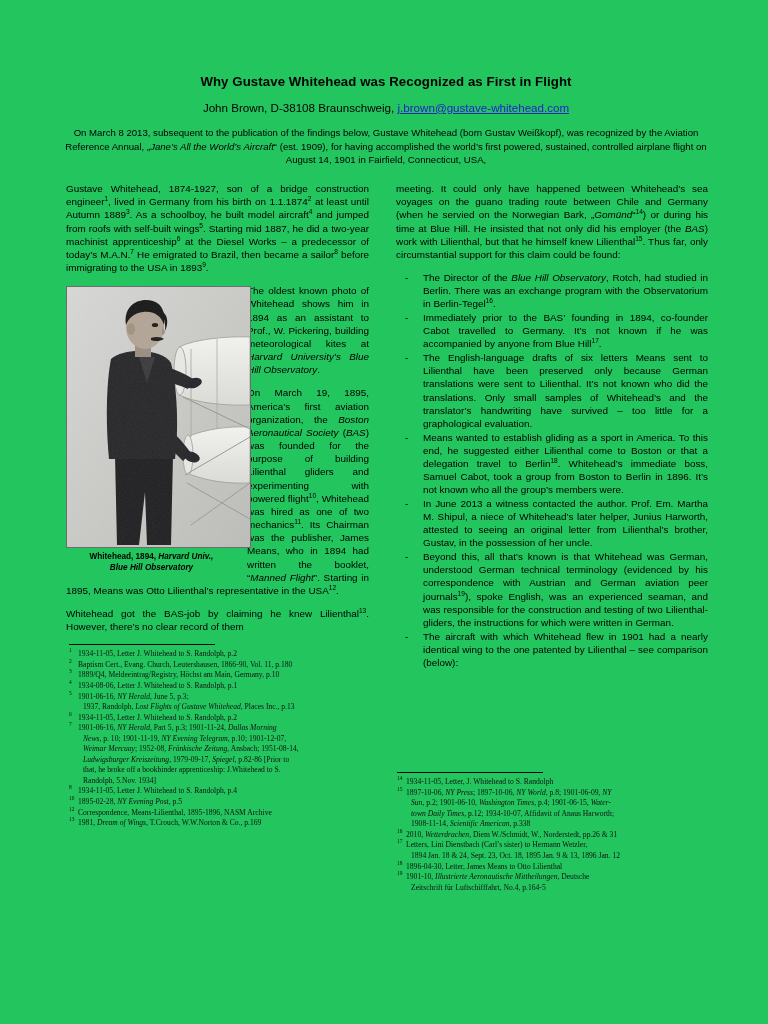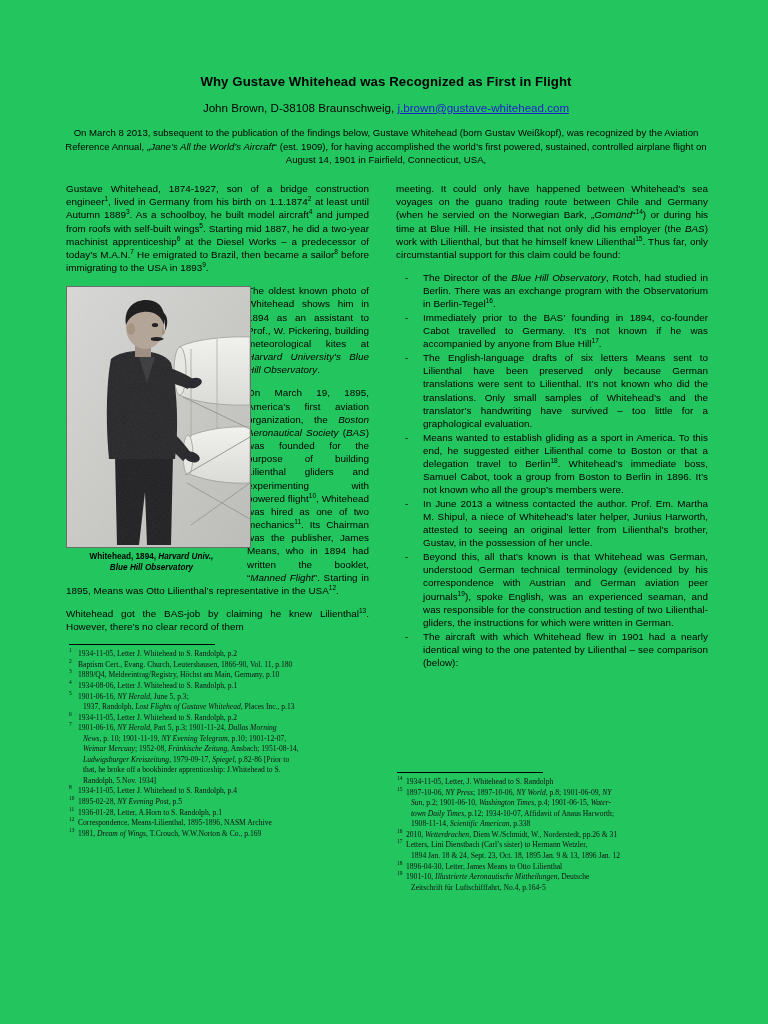"1936-01-28, Letter, A.Horn to S." div.fn { html: <div><span>11</span><span><span>1936-01-28, Letter, A.Horn to S. Randolph, p.1</span></span></div> -> none }
